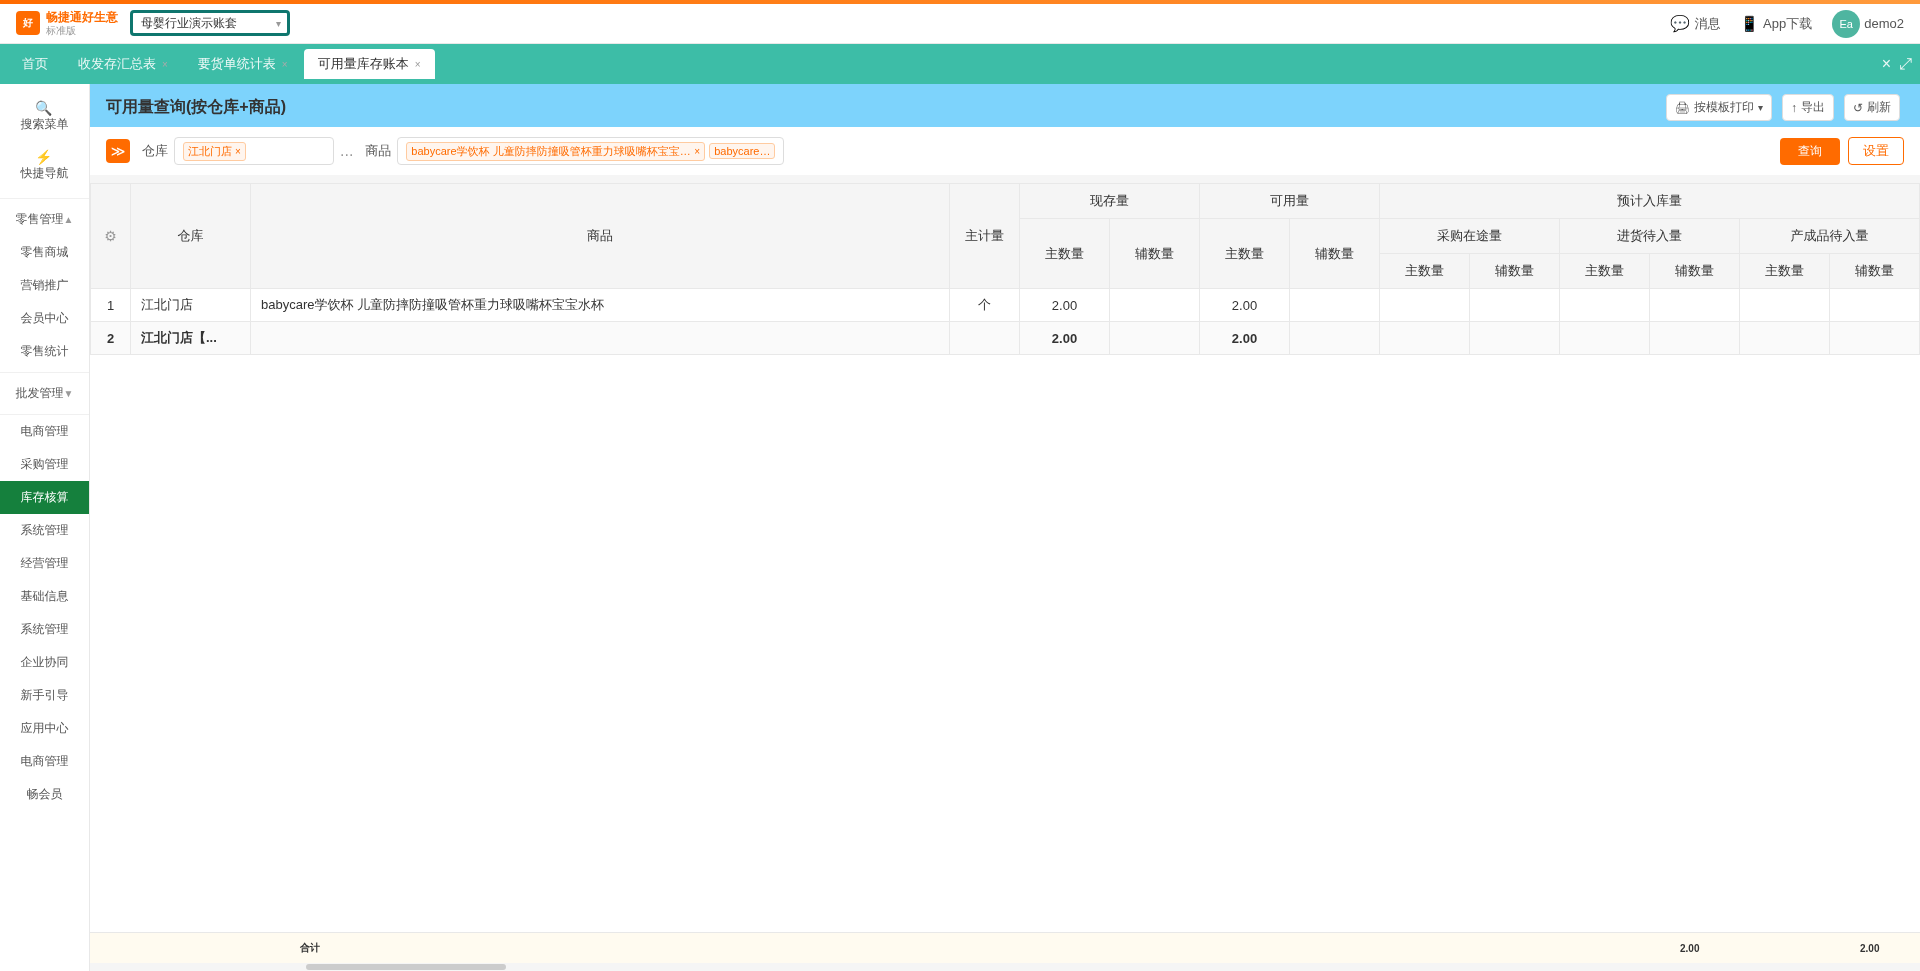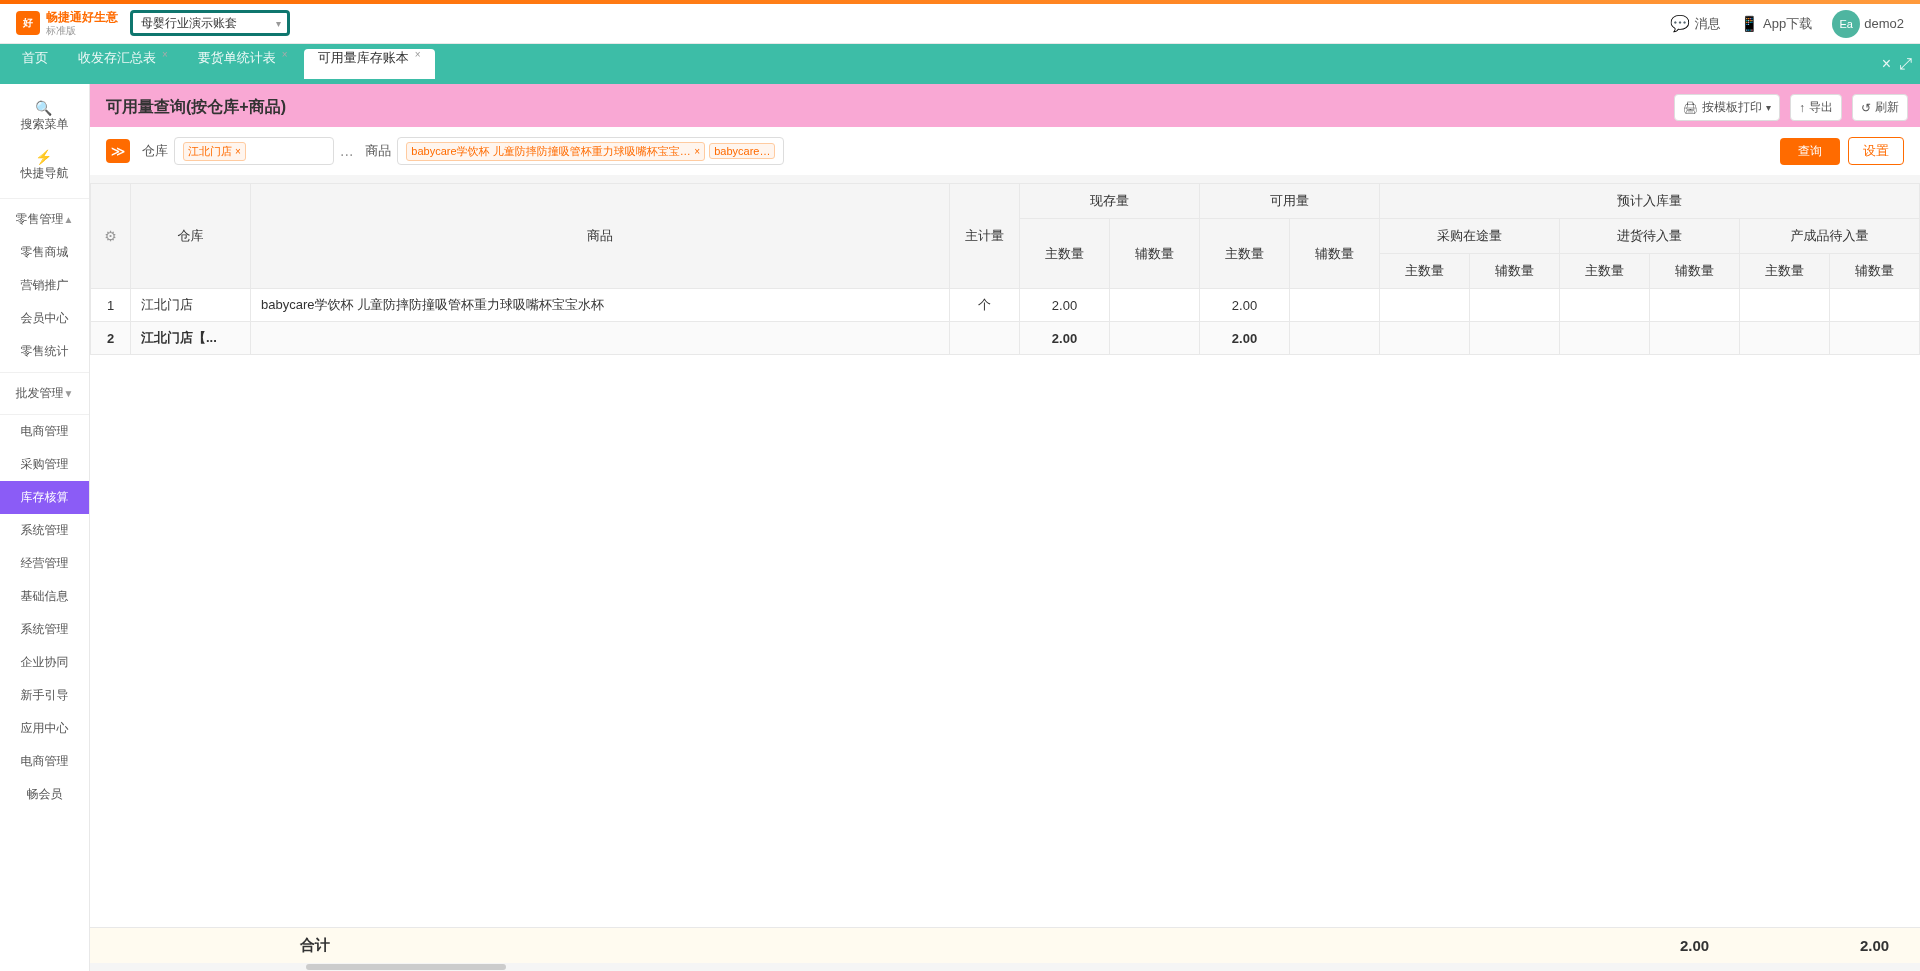"首页" .nav-tab { align-items: none -> center }
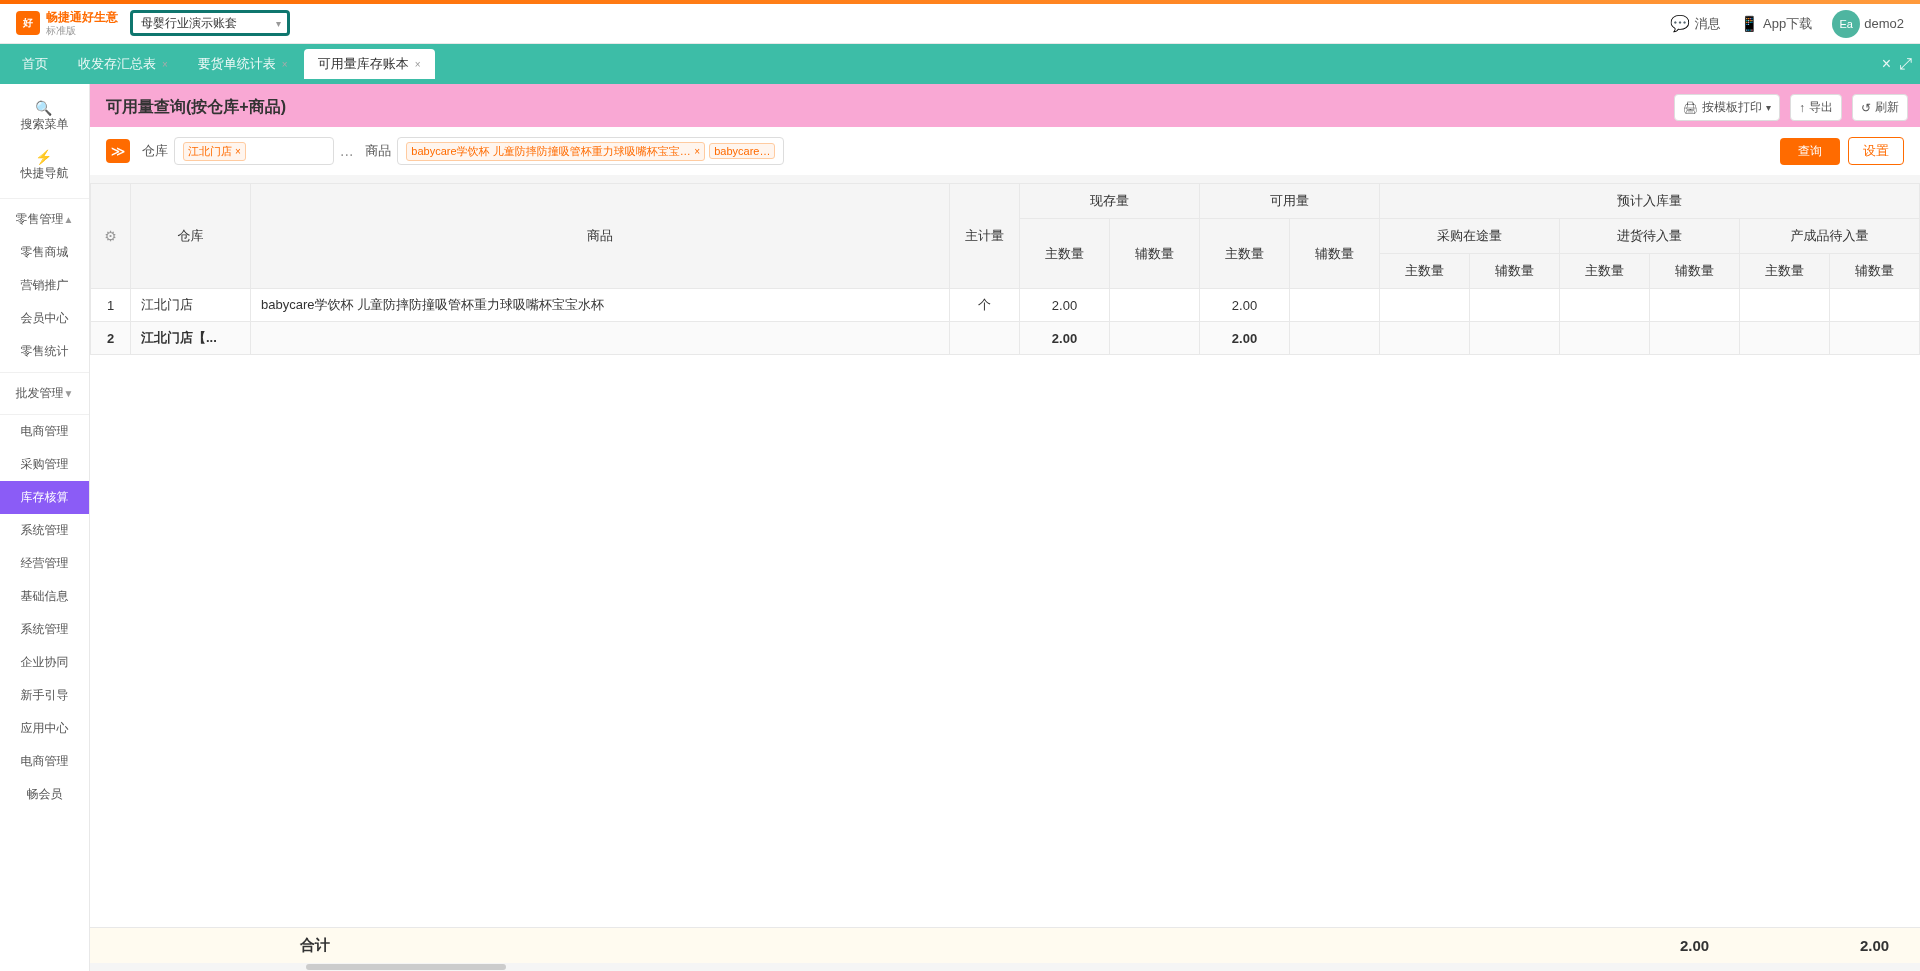"可用量查询(按仓库+商品)" .page-header { background: #f9a8d4 -> #7dd3fc; padding: 10px 12px 6px 16px -> 10px 20px 6px 16px }
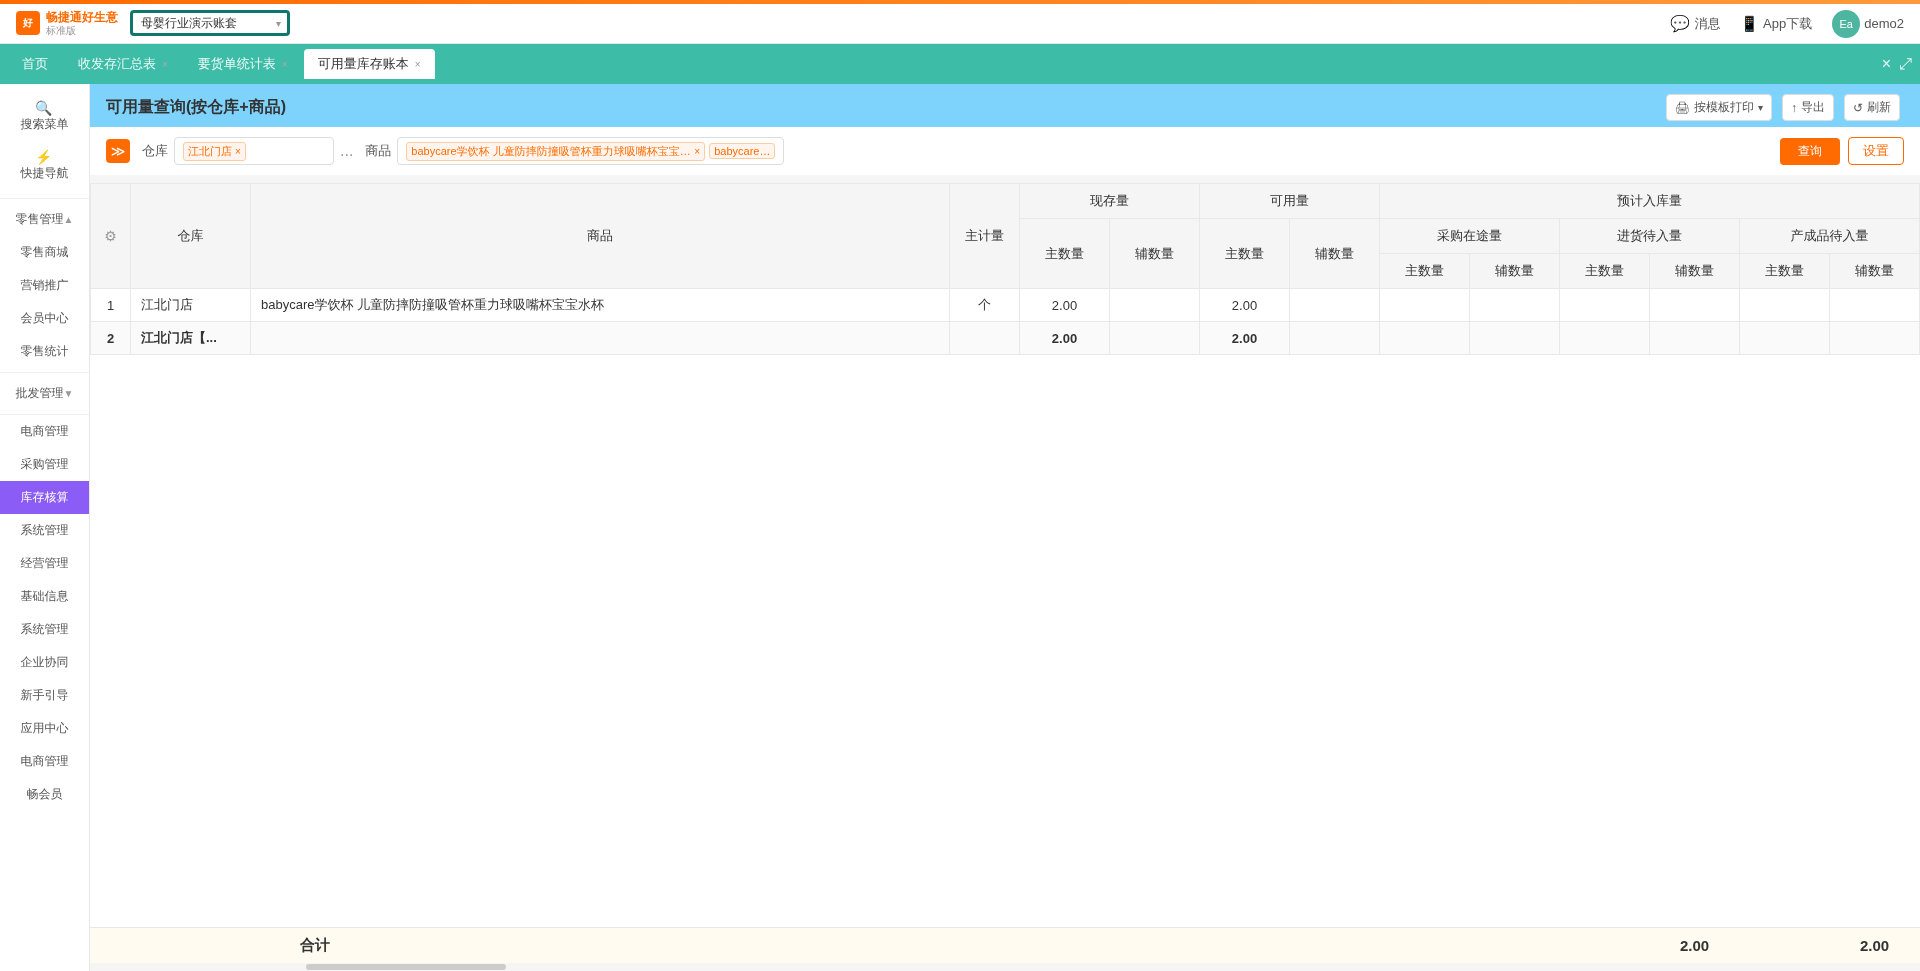"库存核算" .sidebar-item.active { background: #8b5cf6 -> #15803d }
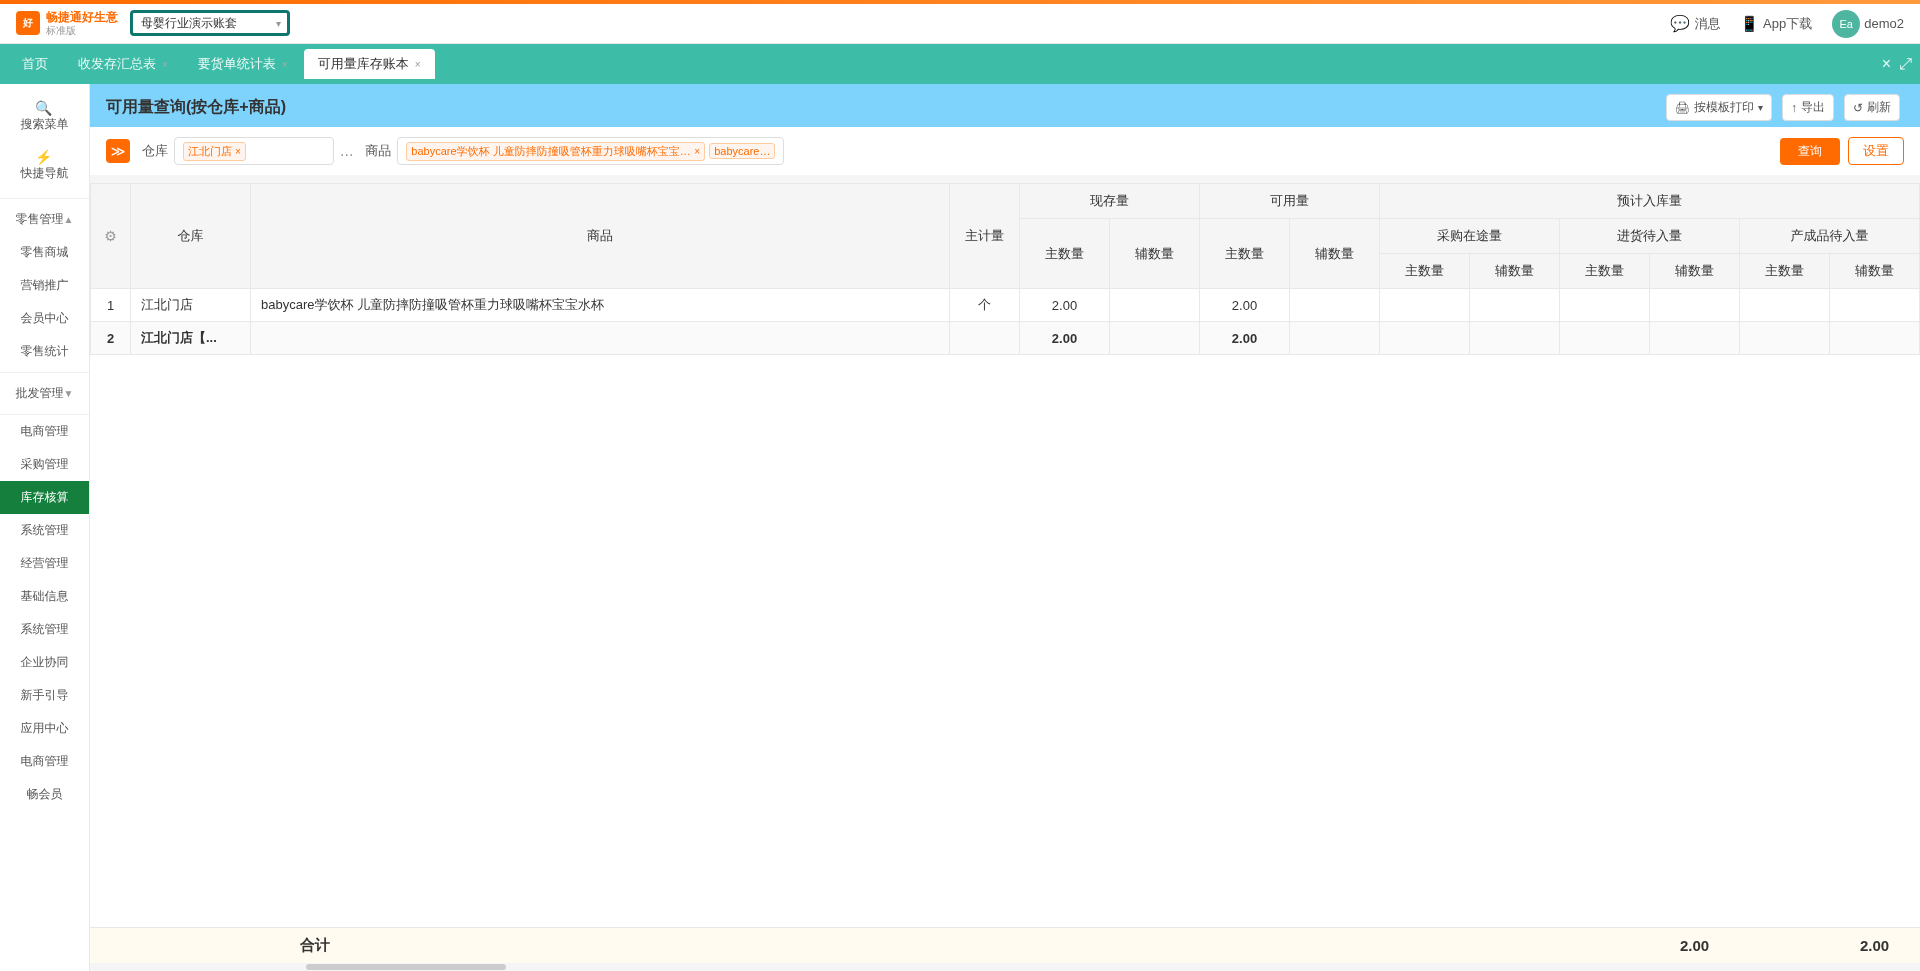"合计" .summary-bar { font-size: 15px -> 10px }
